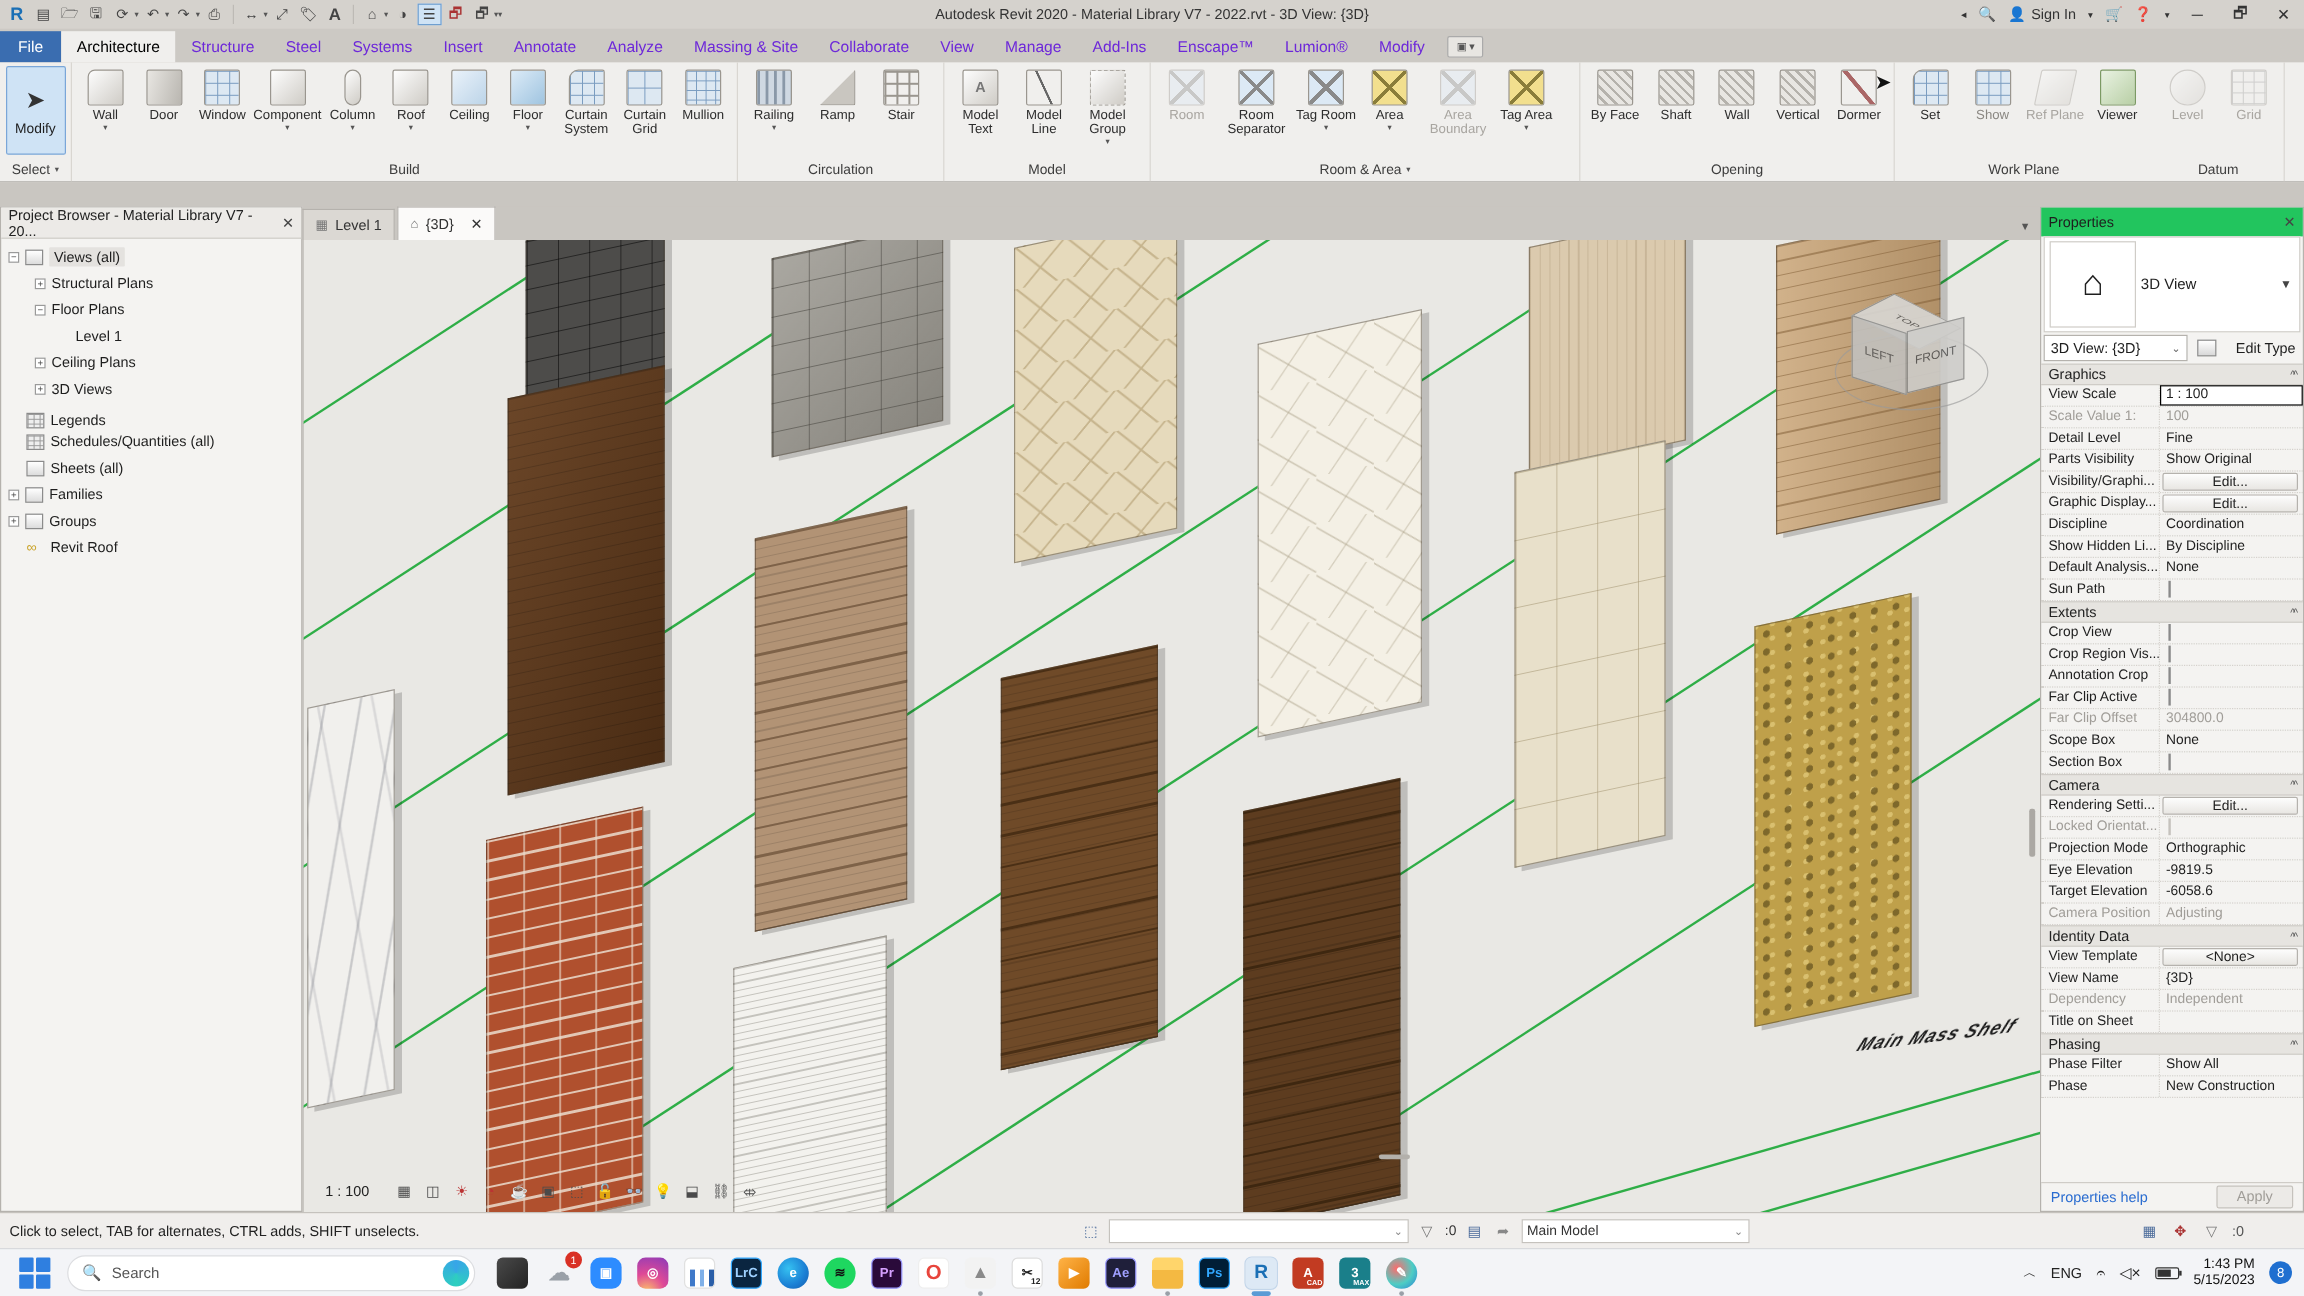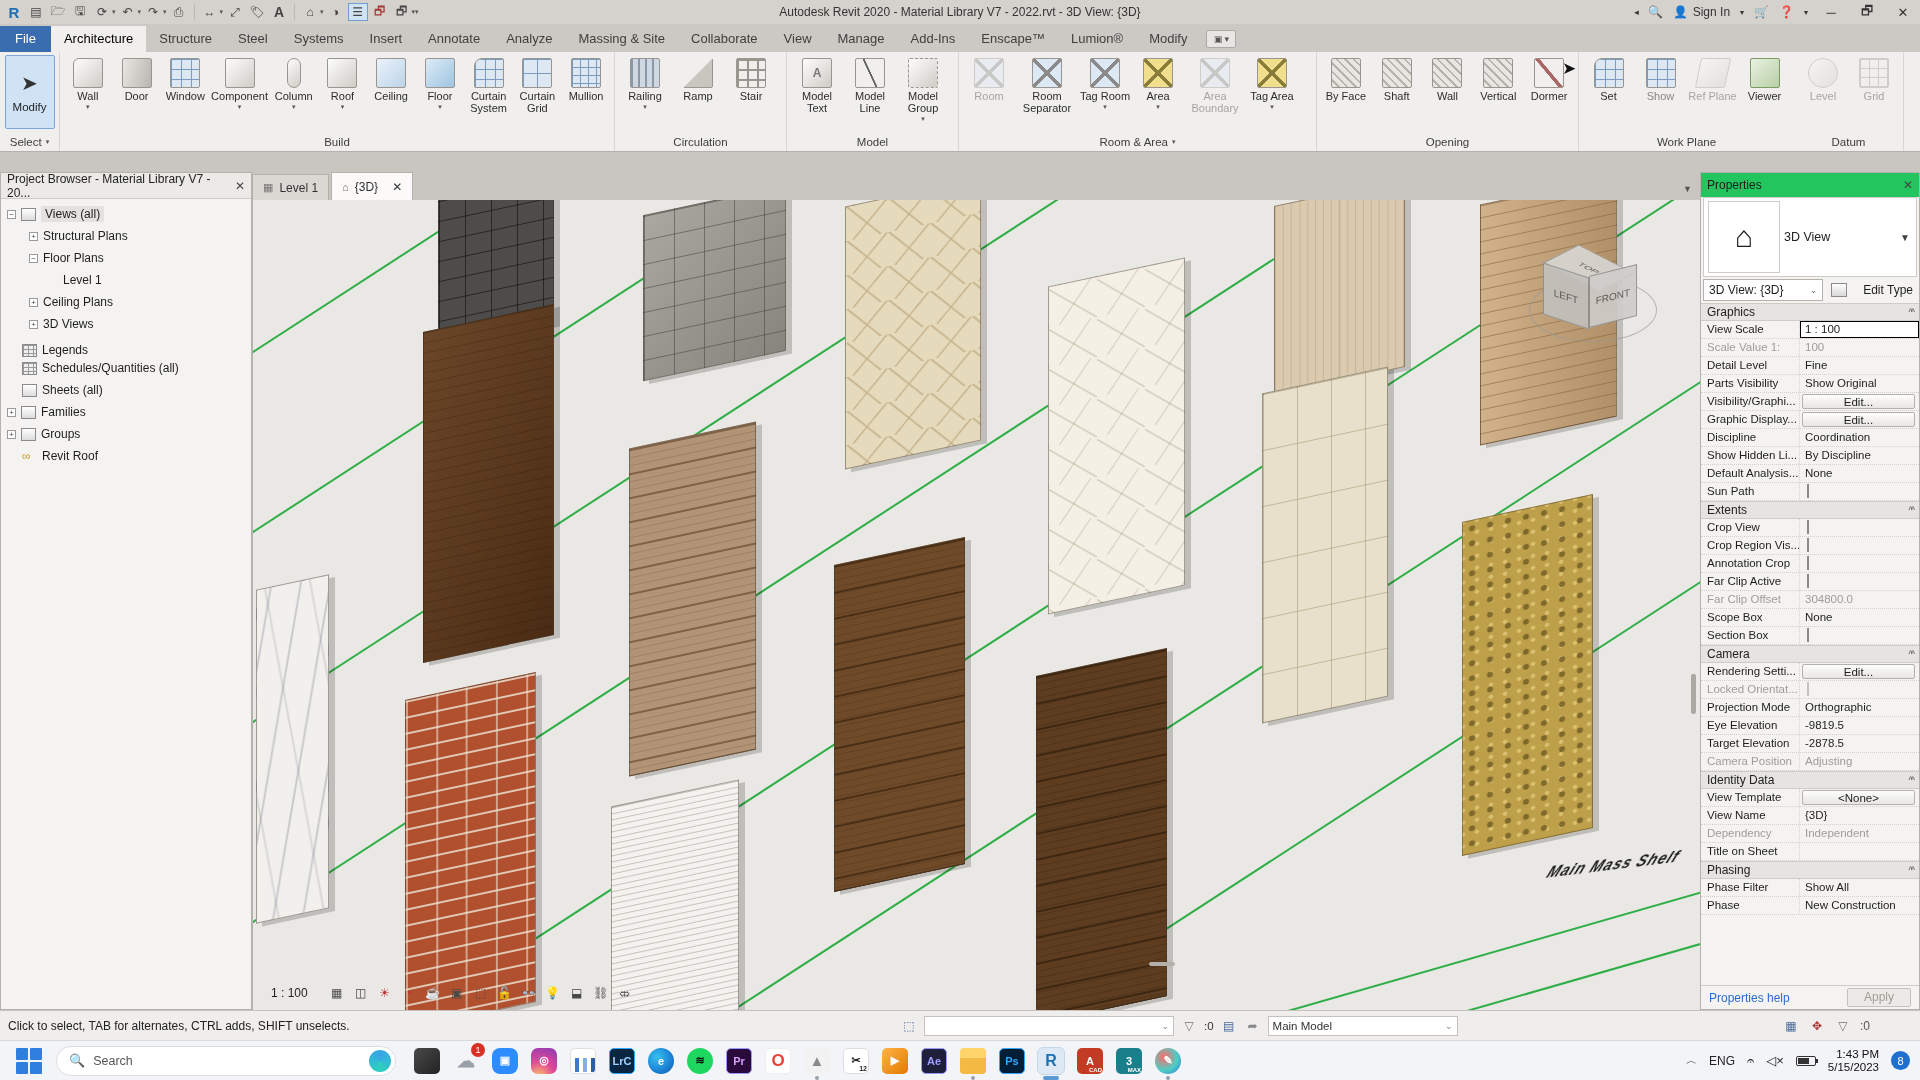"Structure" .rtab { color: #404040 -> #6d28d9 }
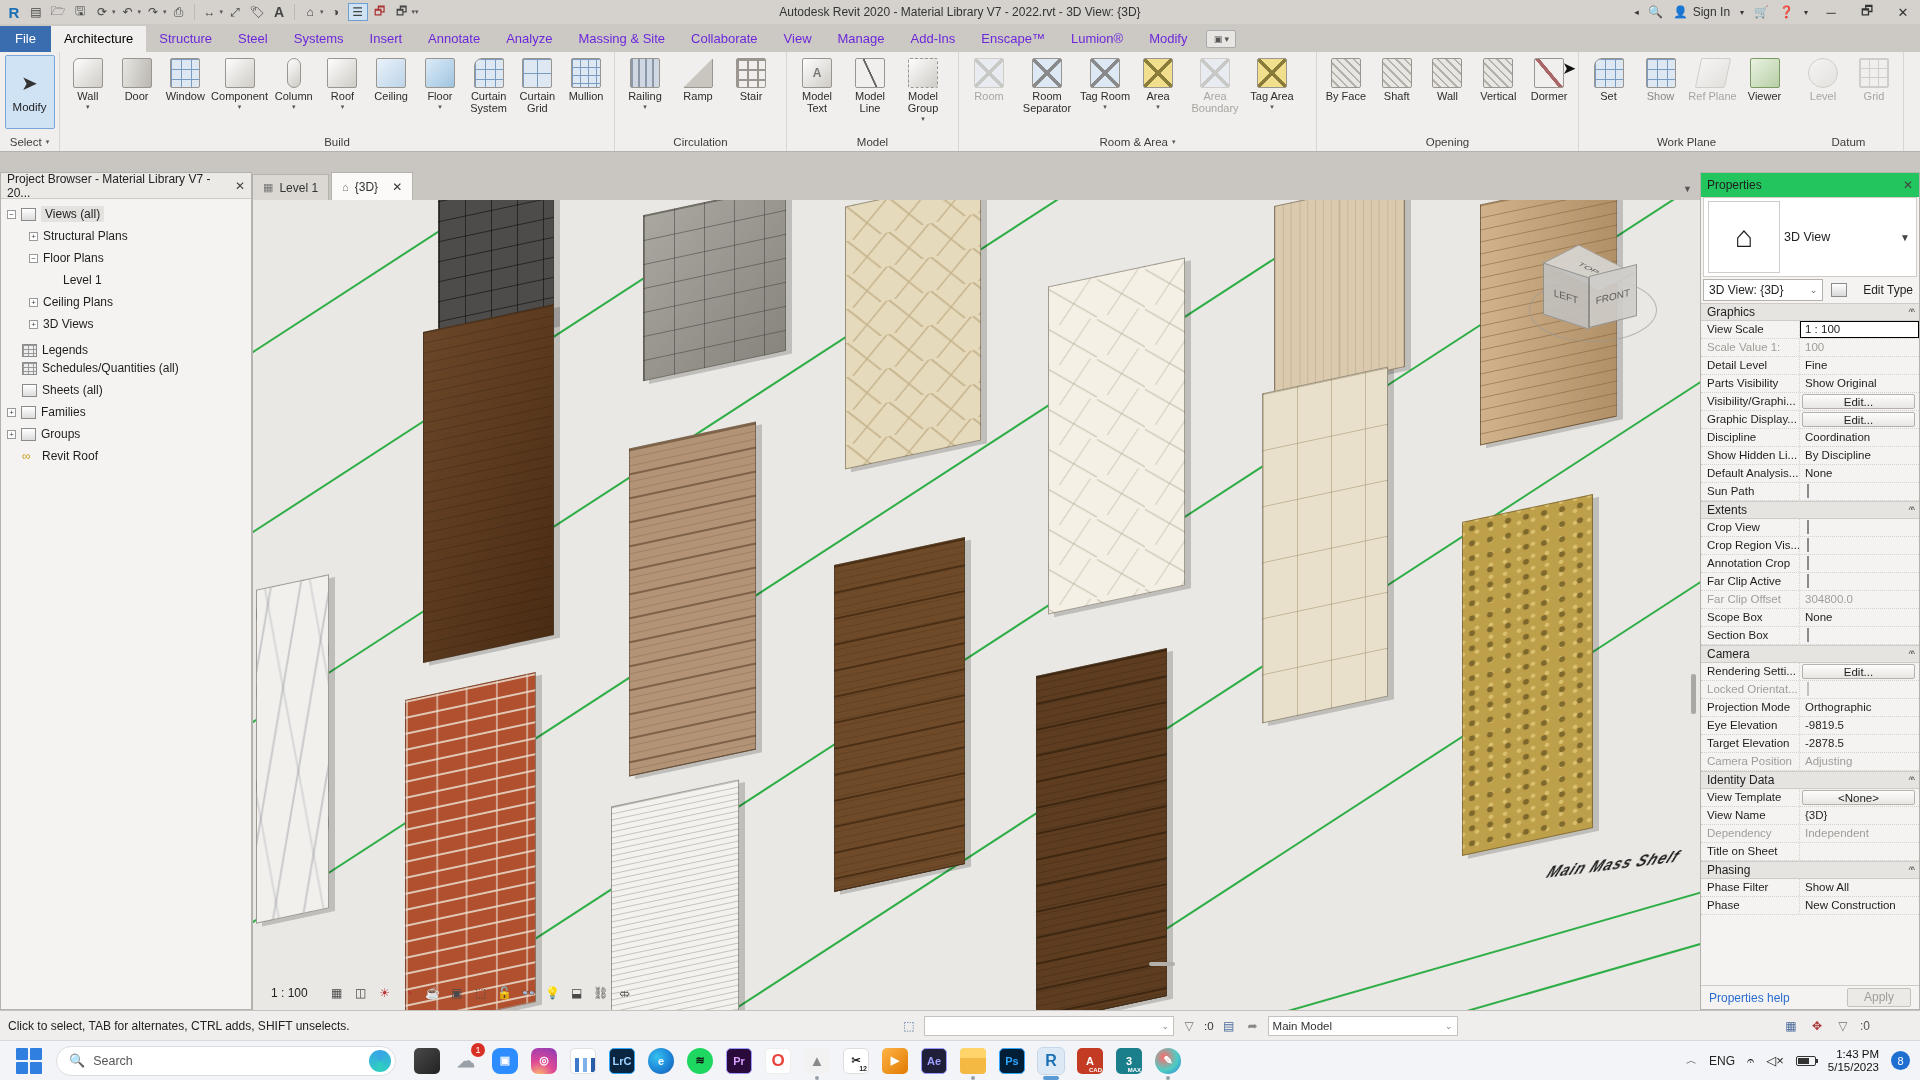"-2878.5" span.pv { text: -2878.5 -> -6058.6 }
